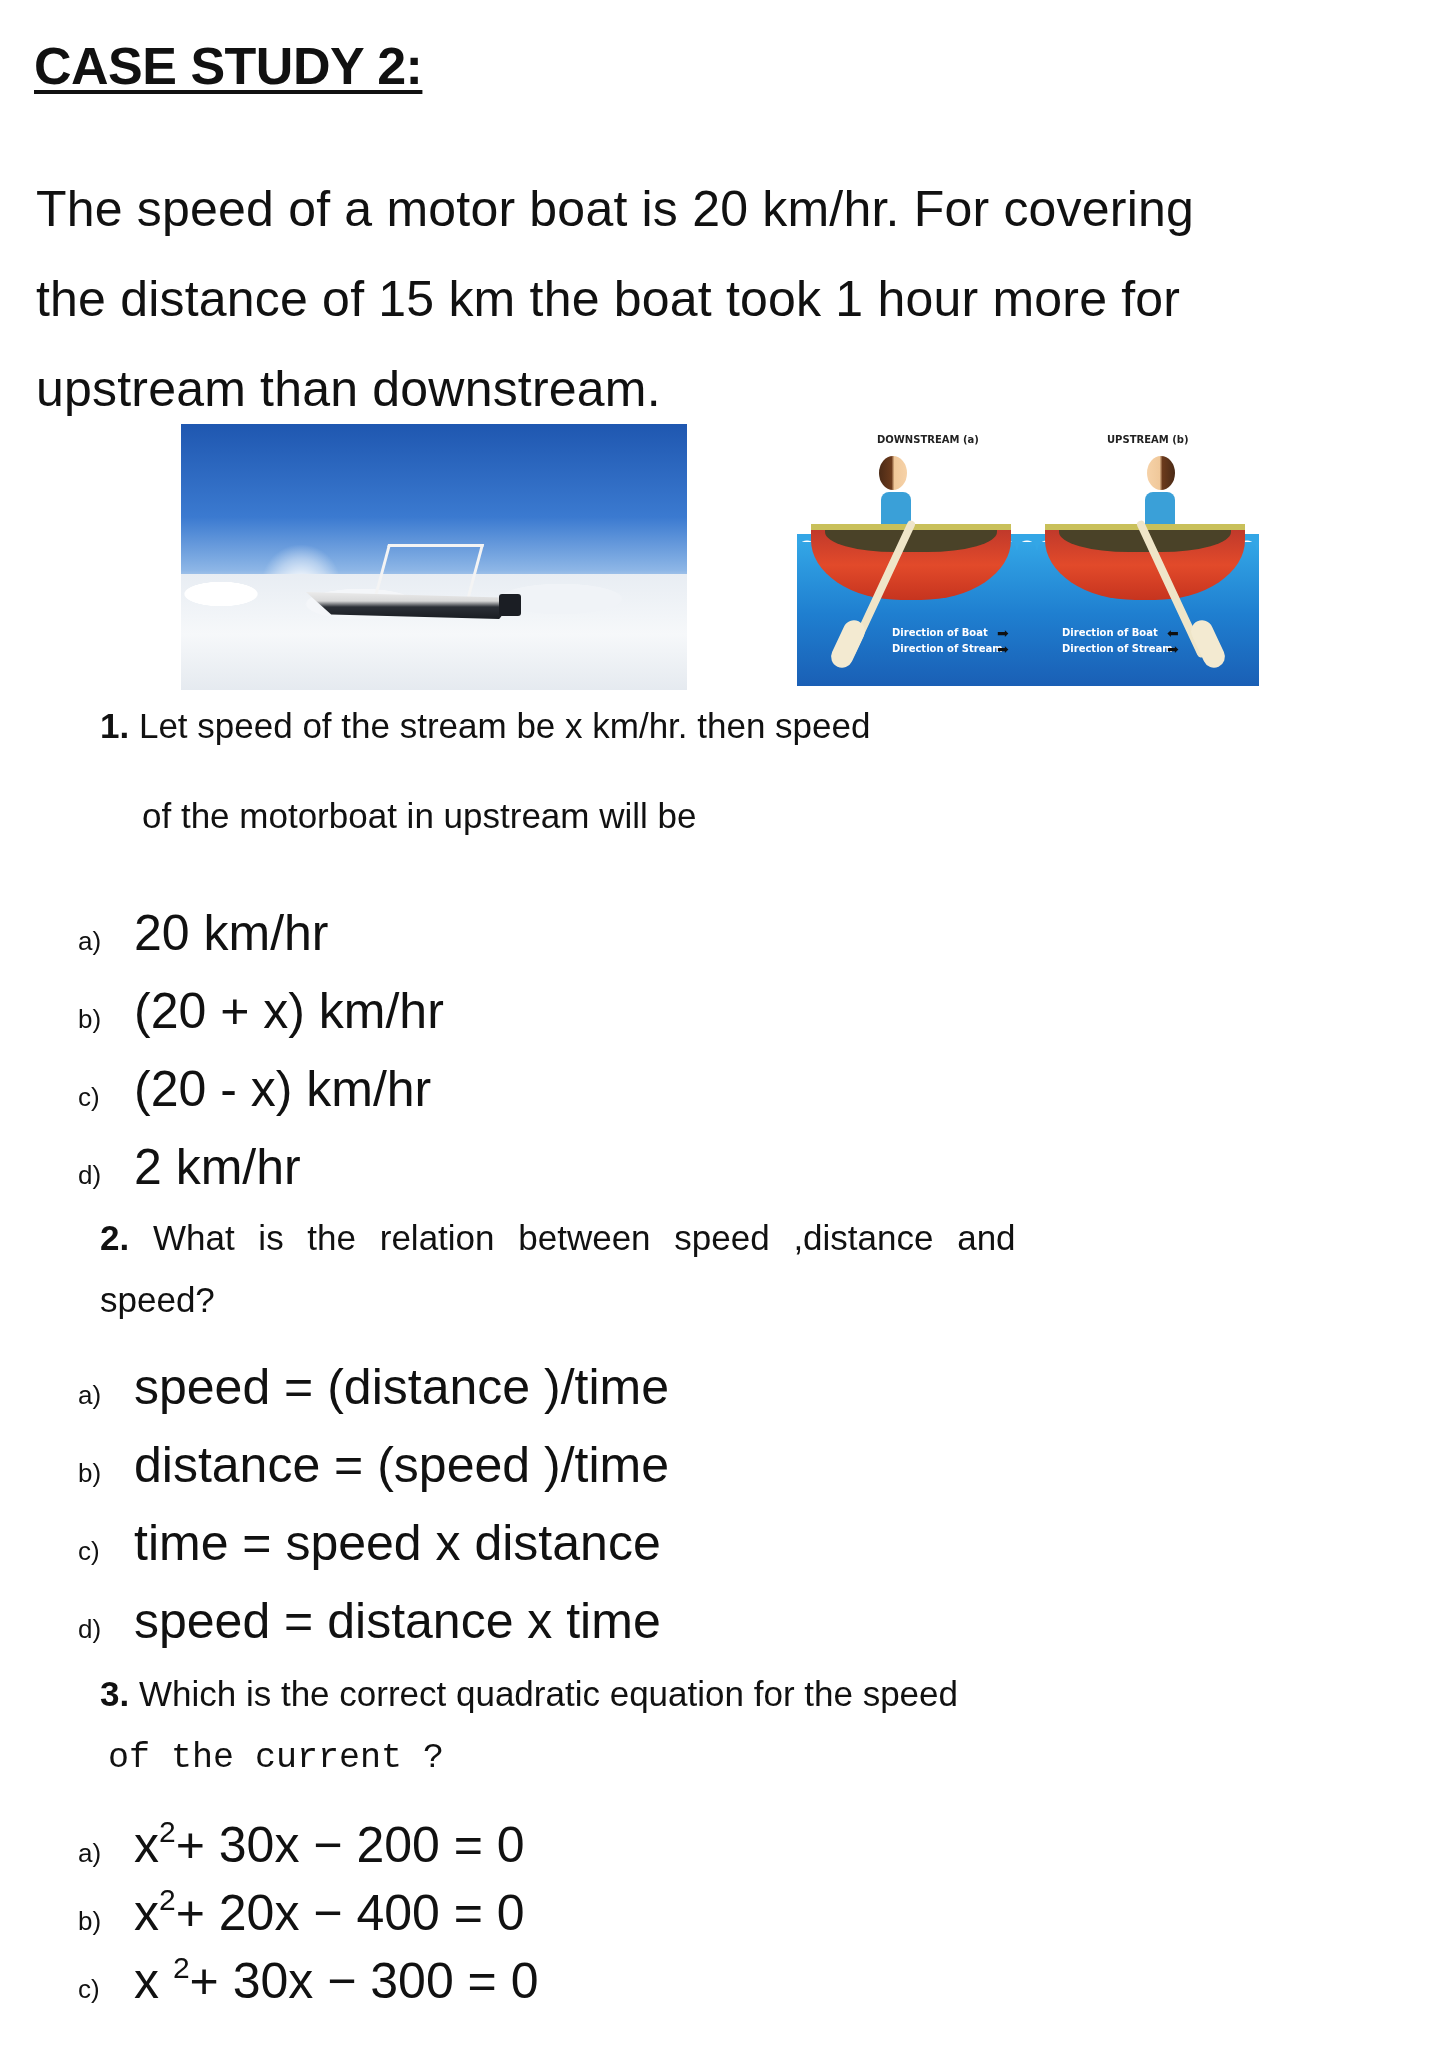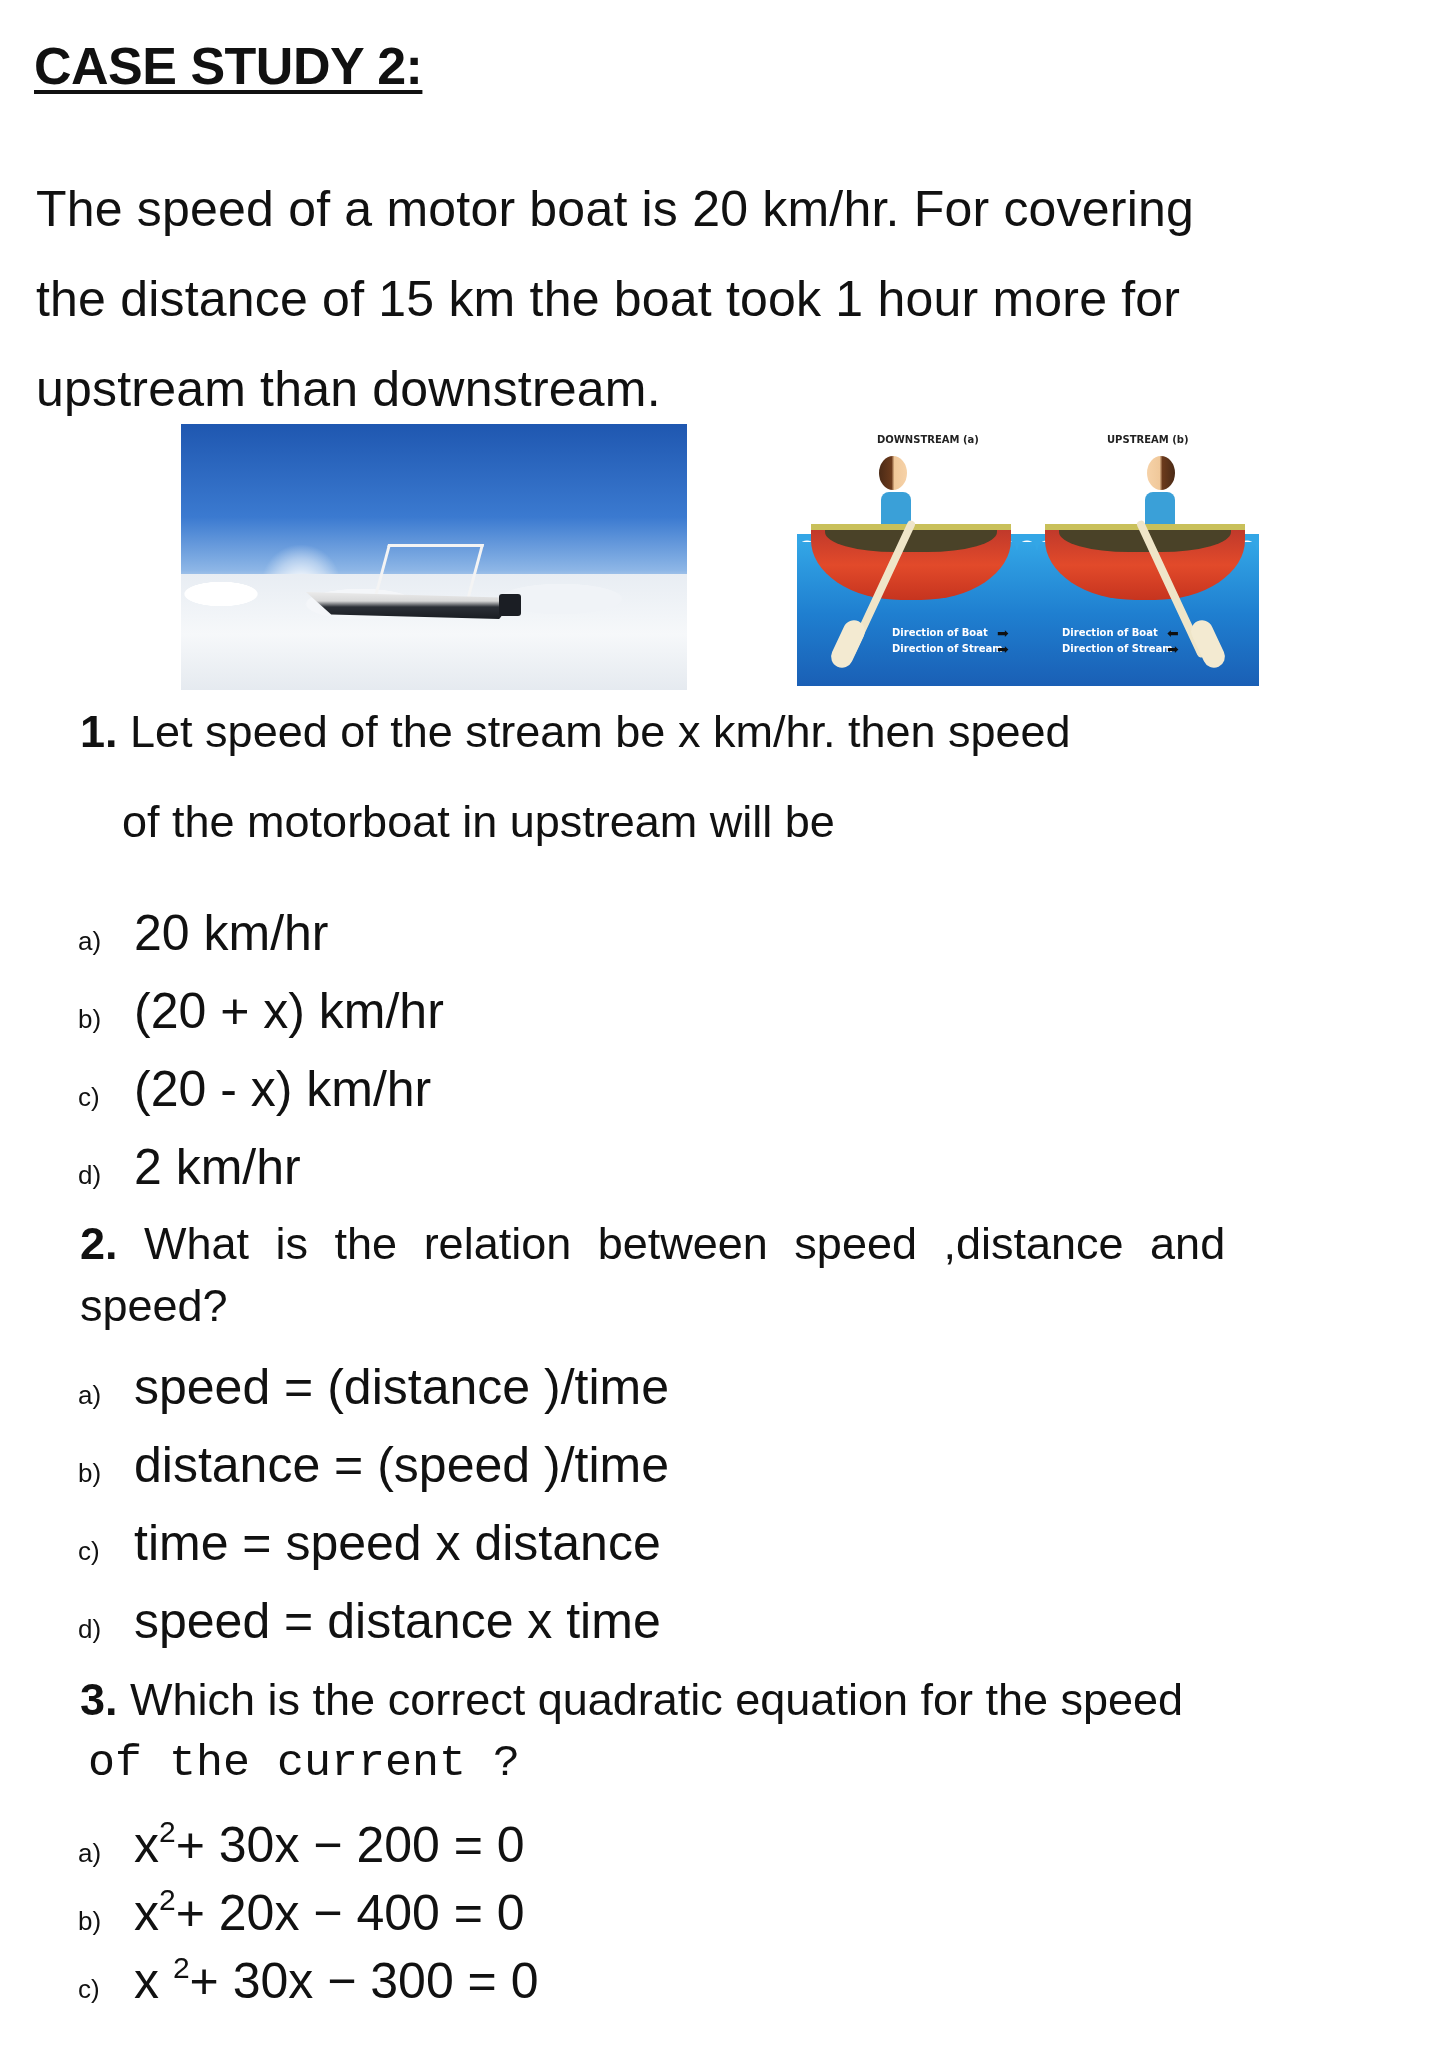"1. Let speed of the" .q-line { font-size: 45px -> 35px; margin-left: none -> 20px }
